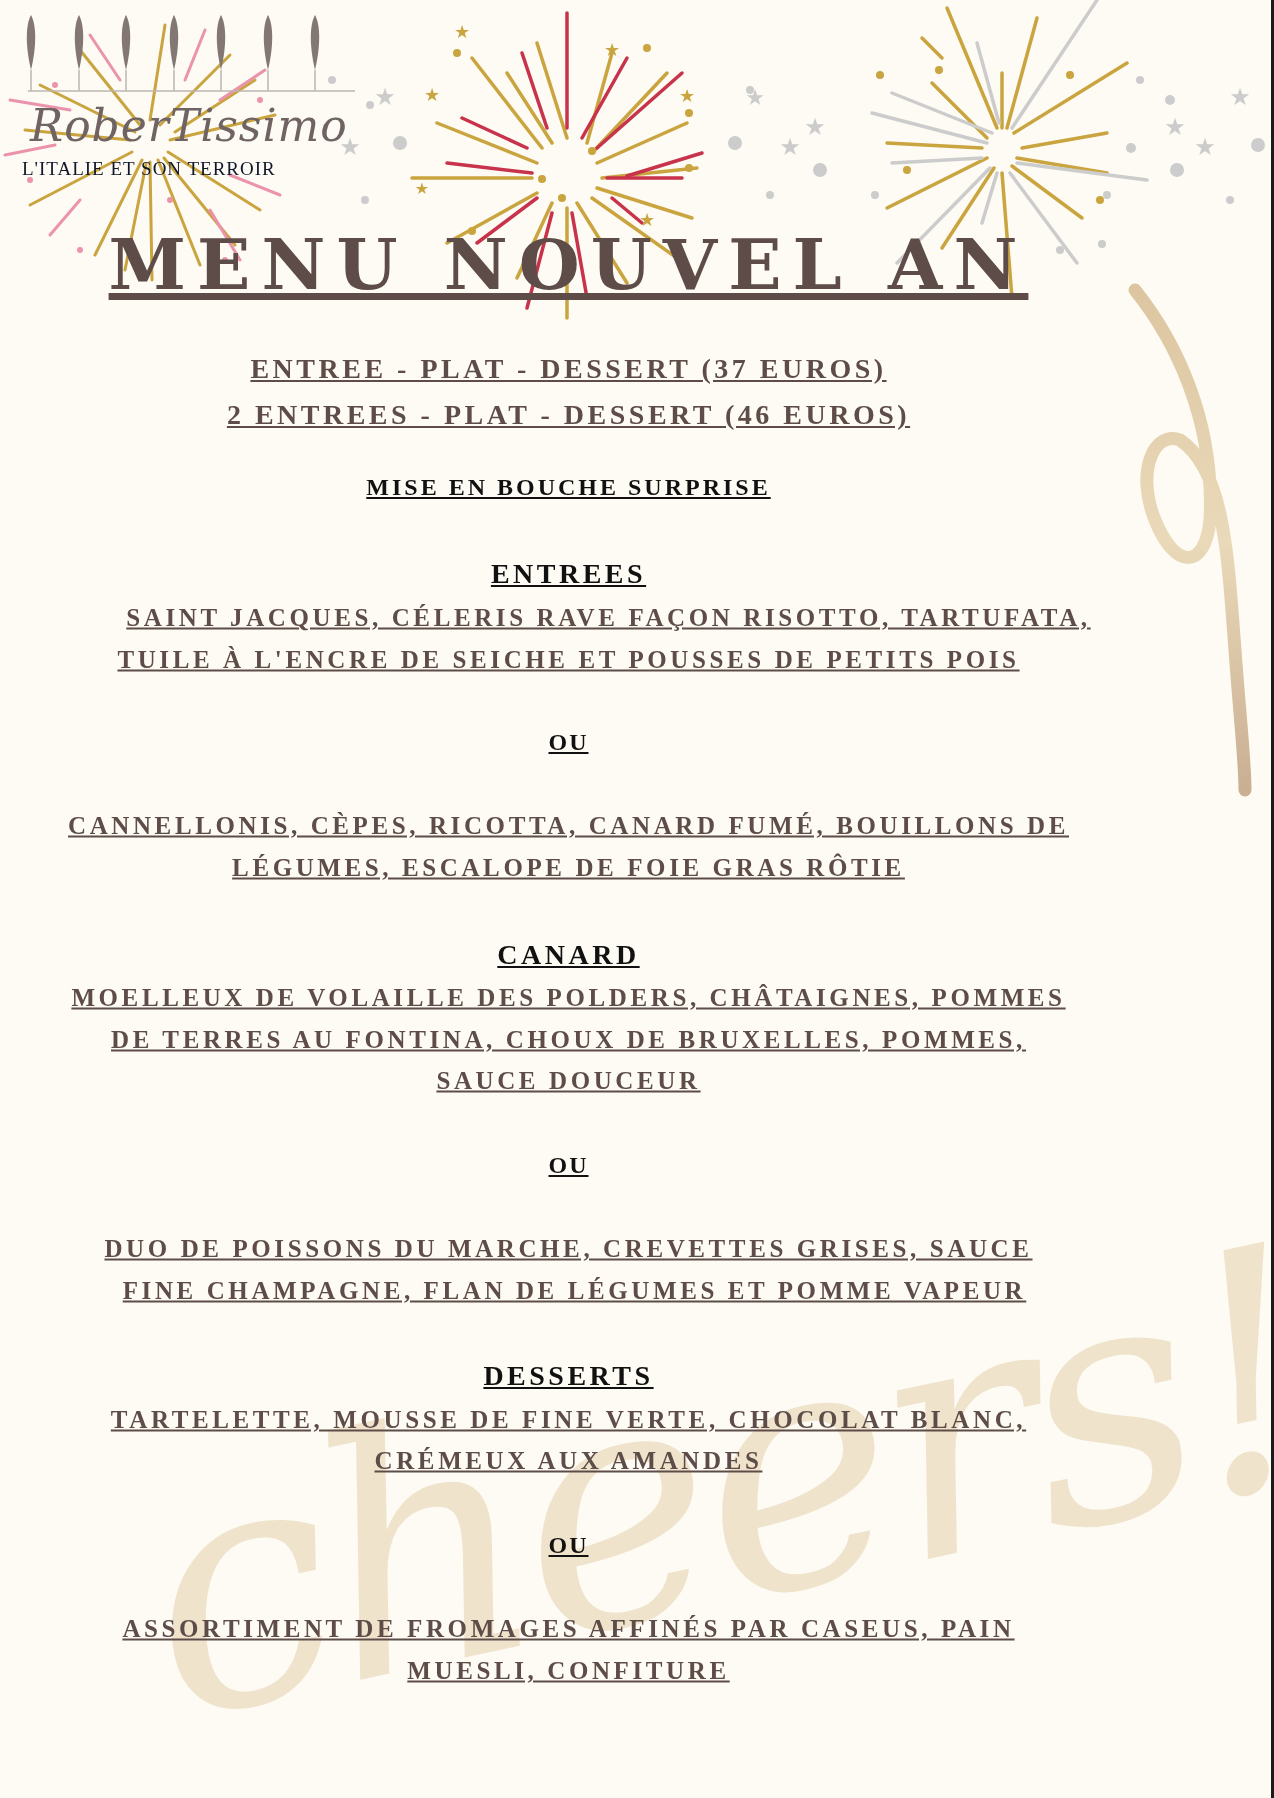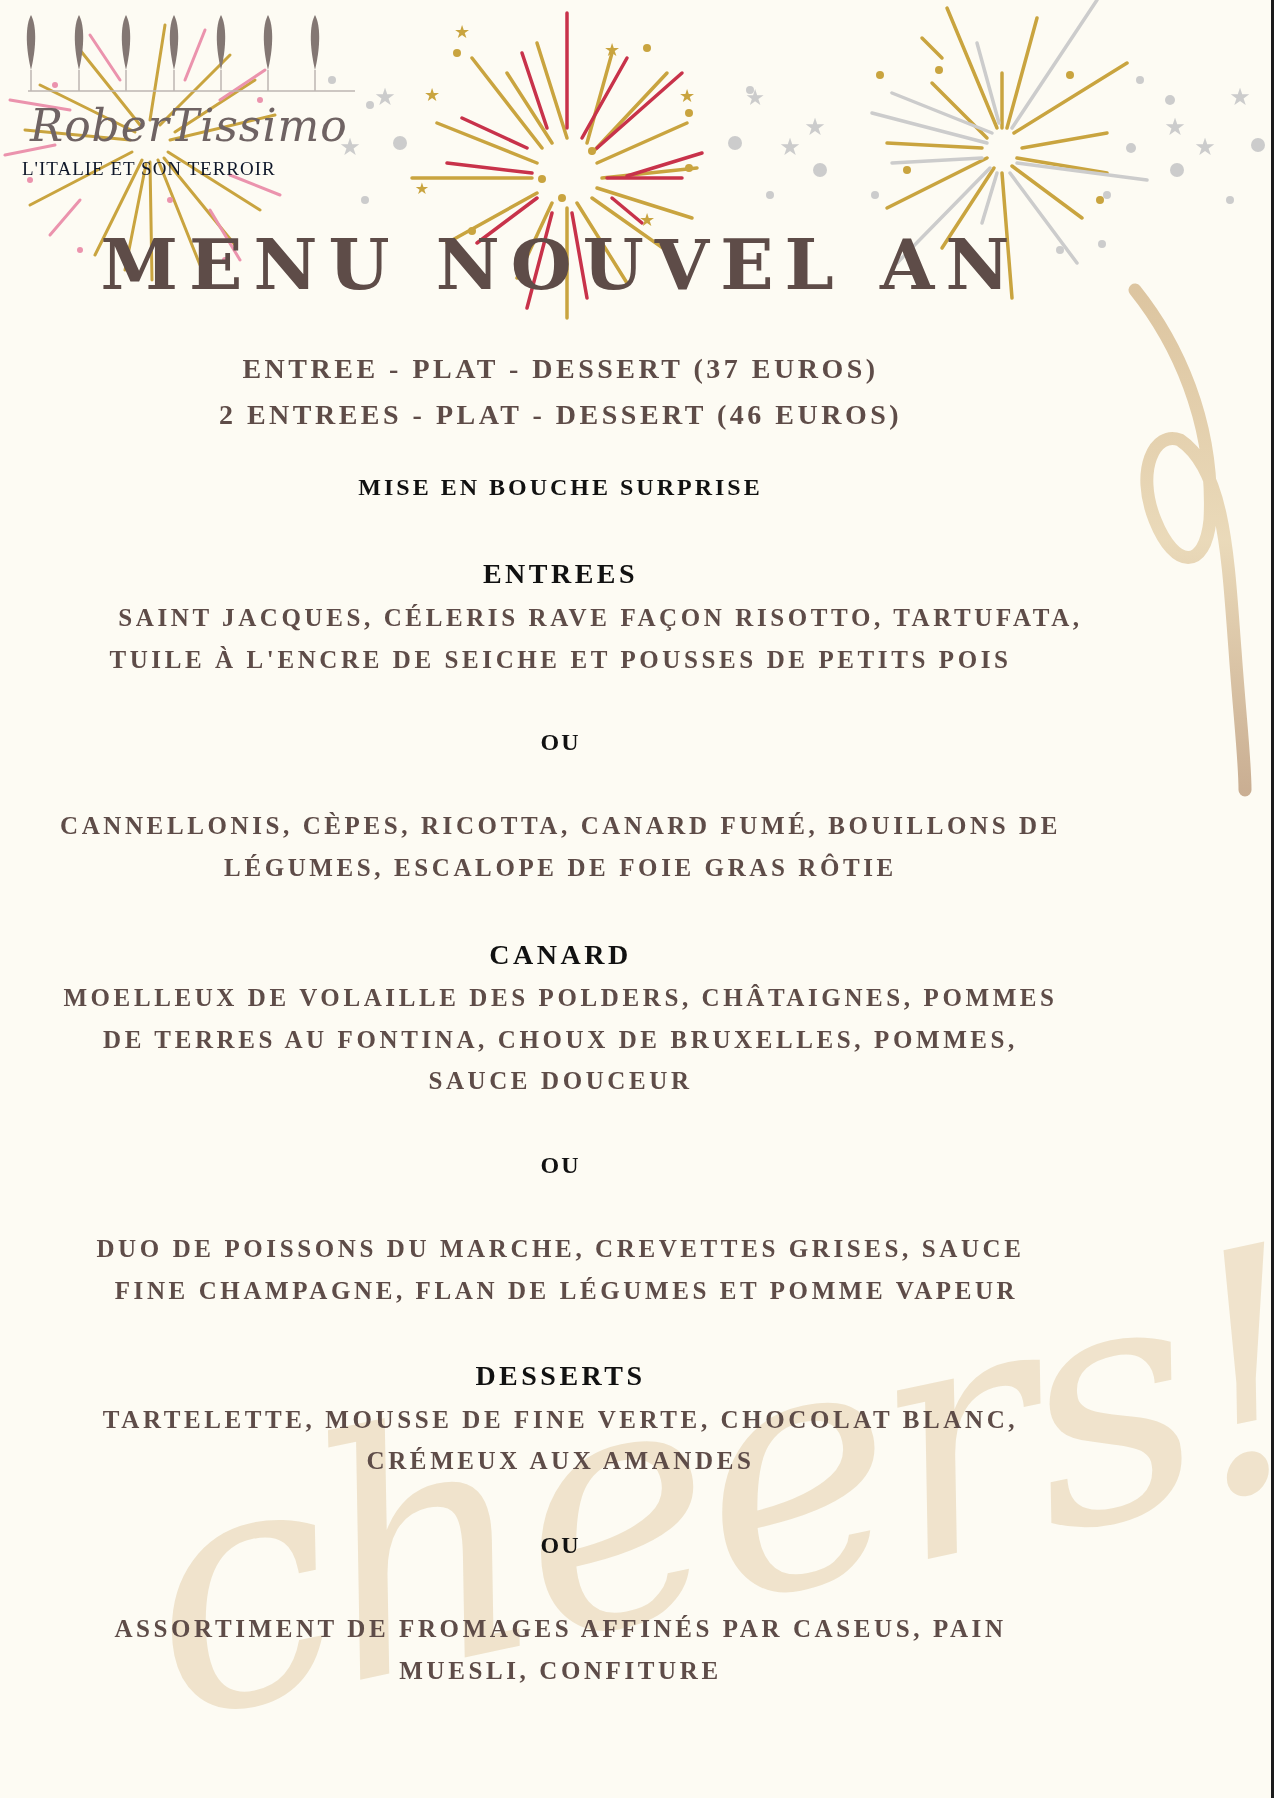"MENU NOUVEL AN" .line { left: 8px -> 16px; text-decoration: none -> underline }
